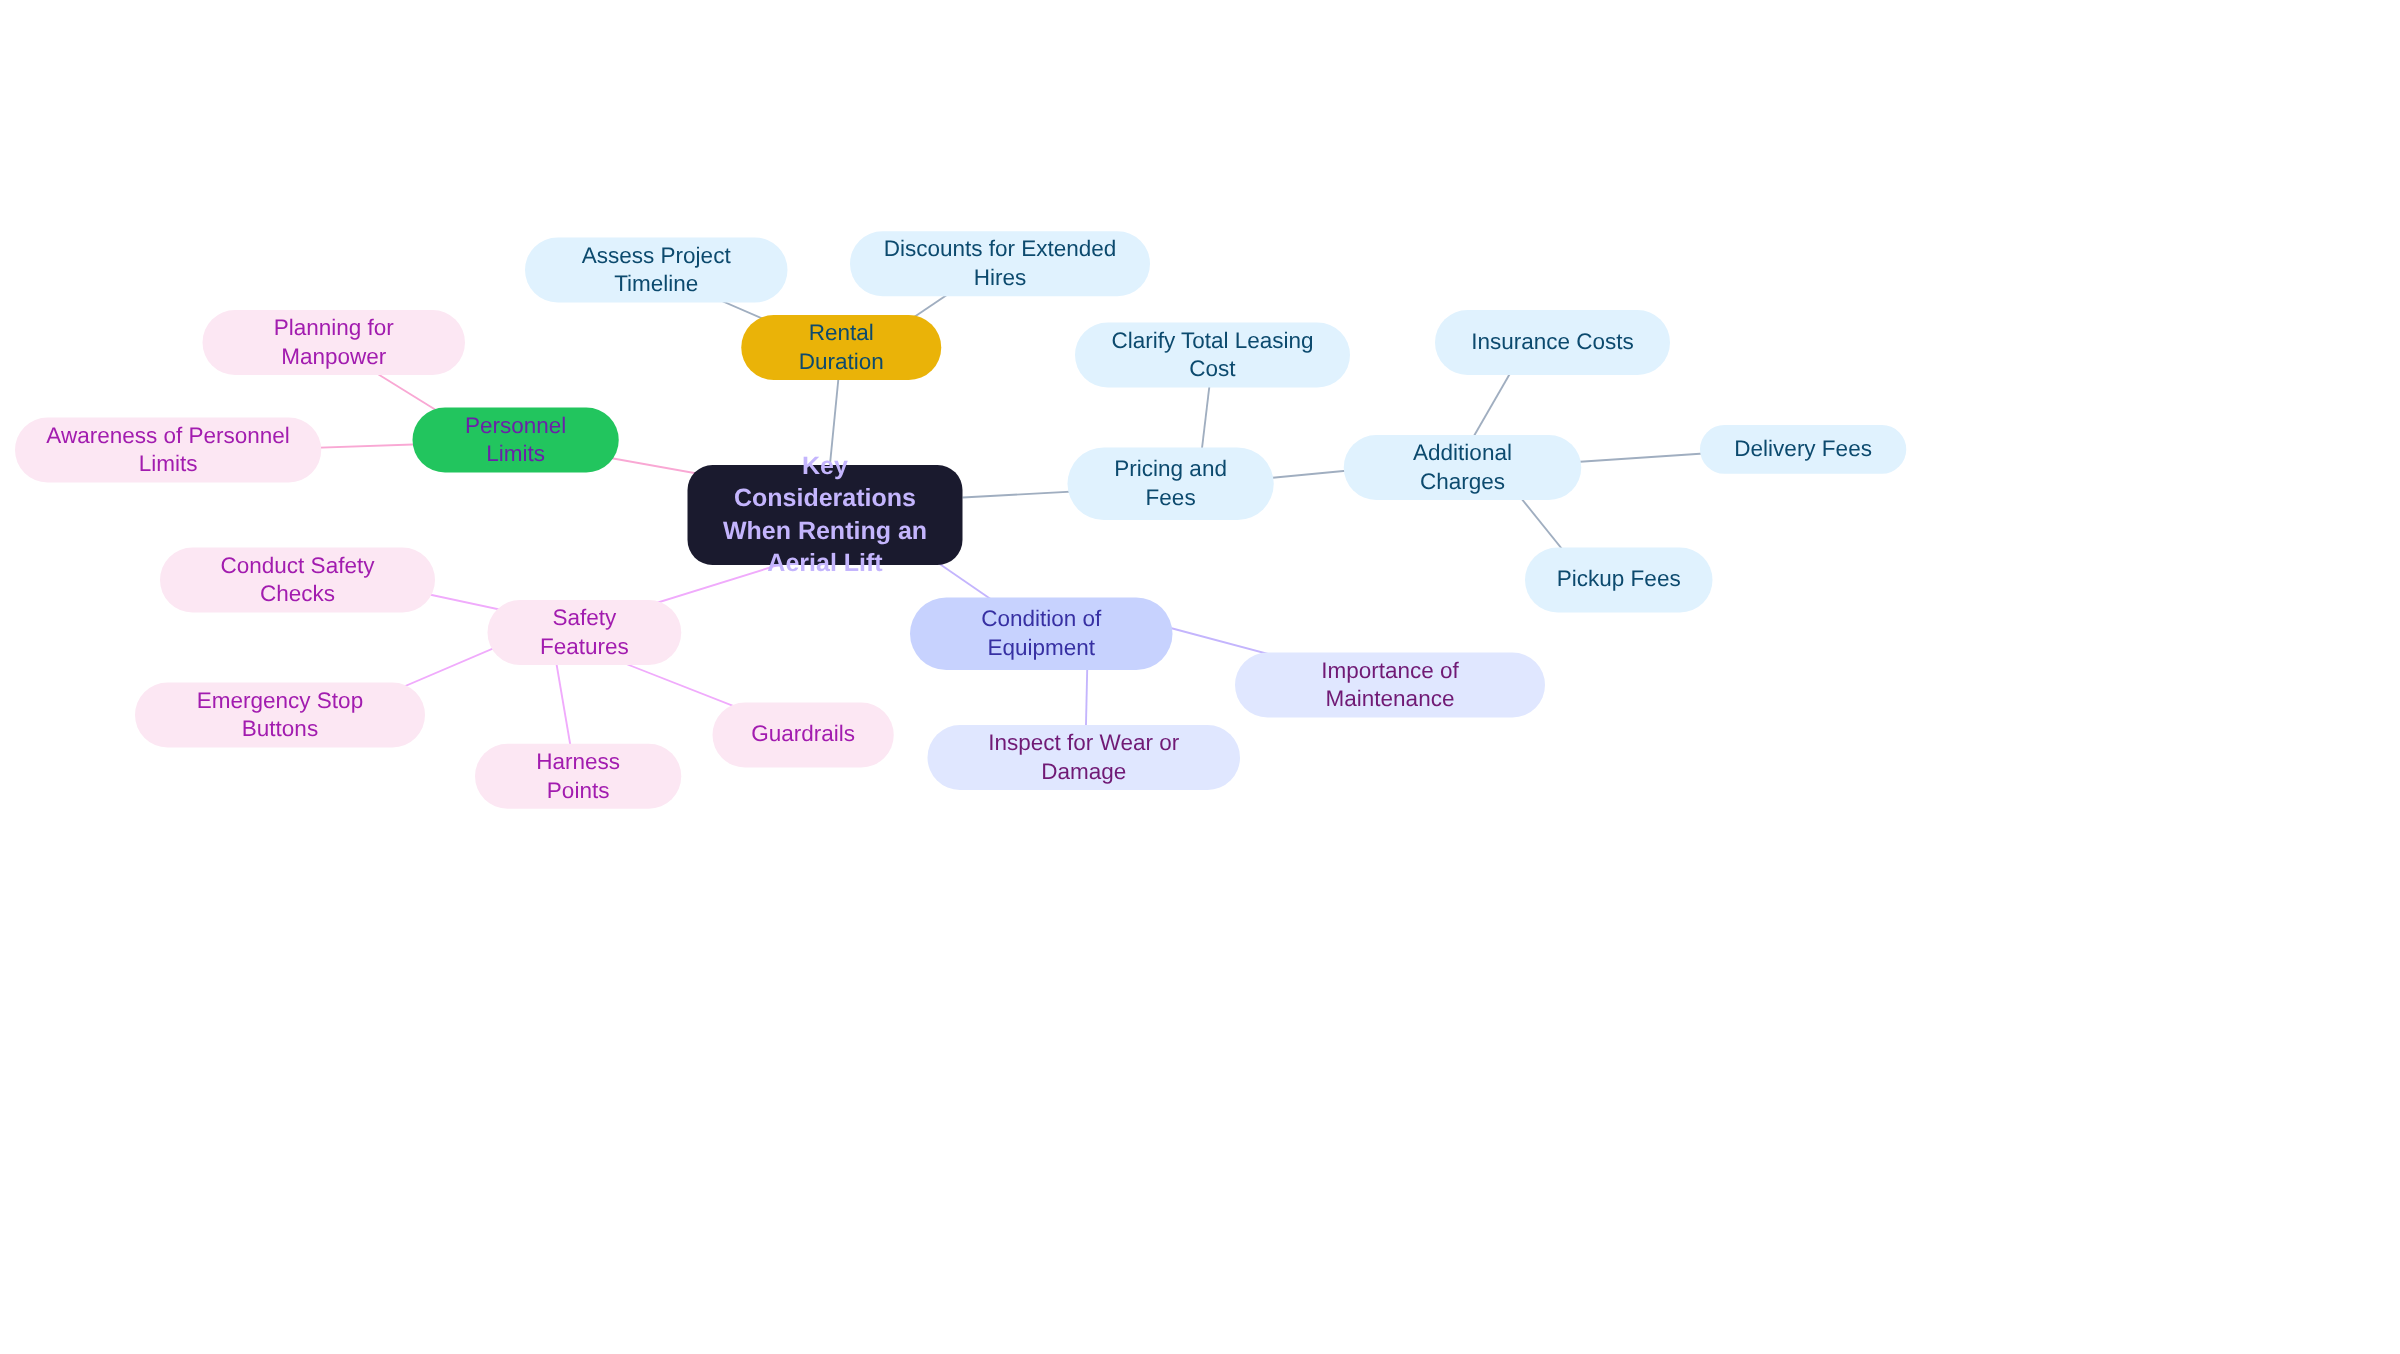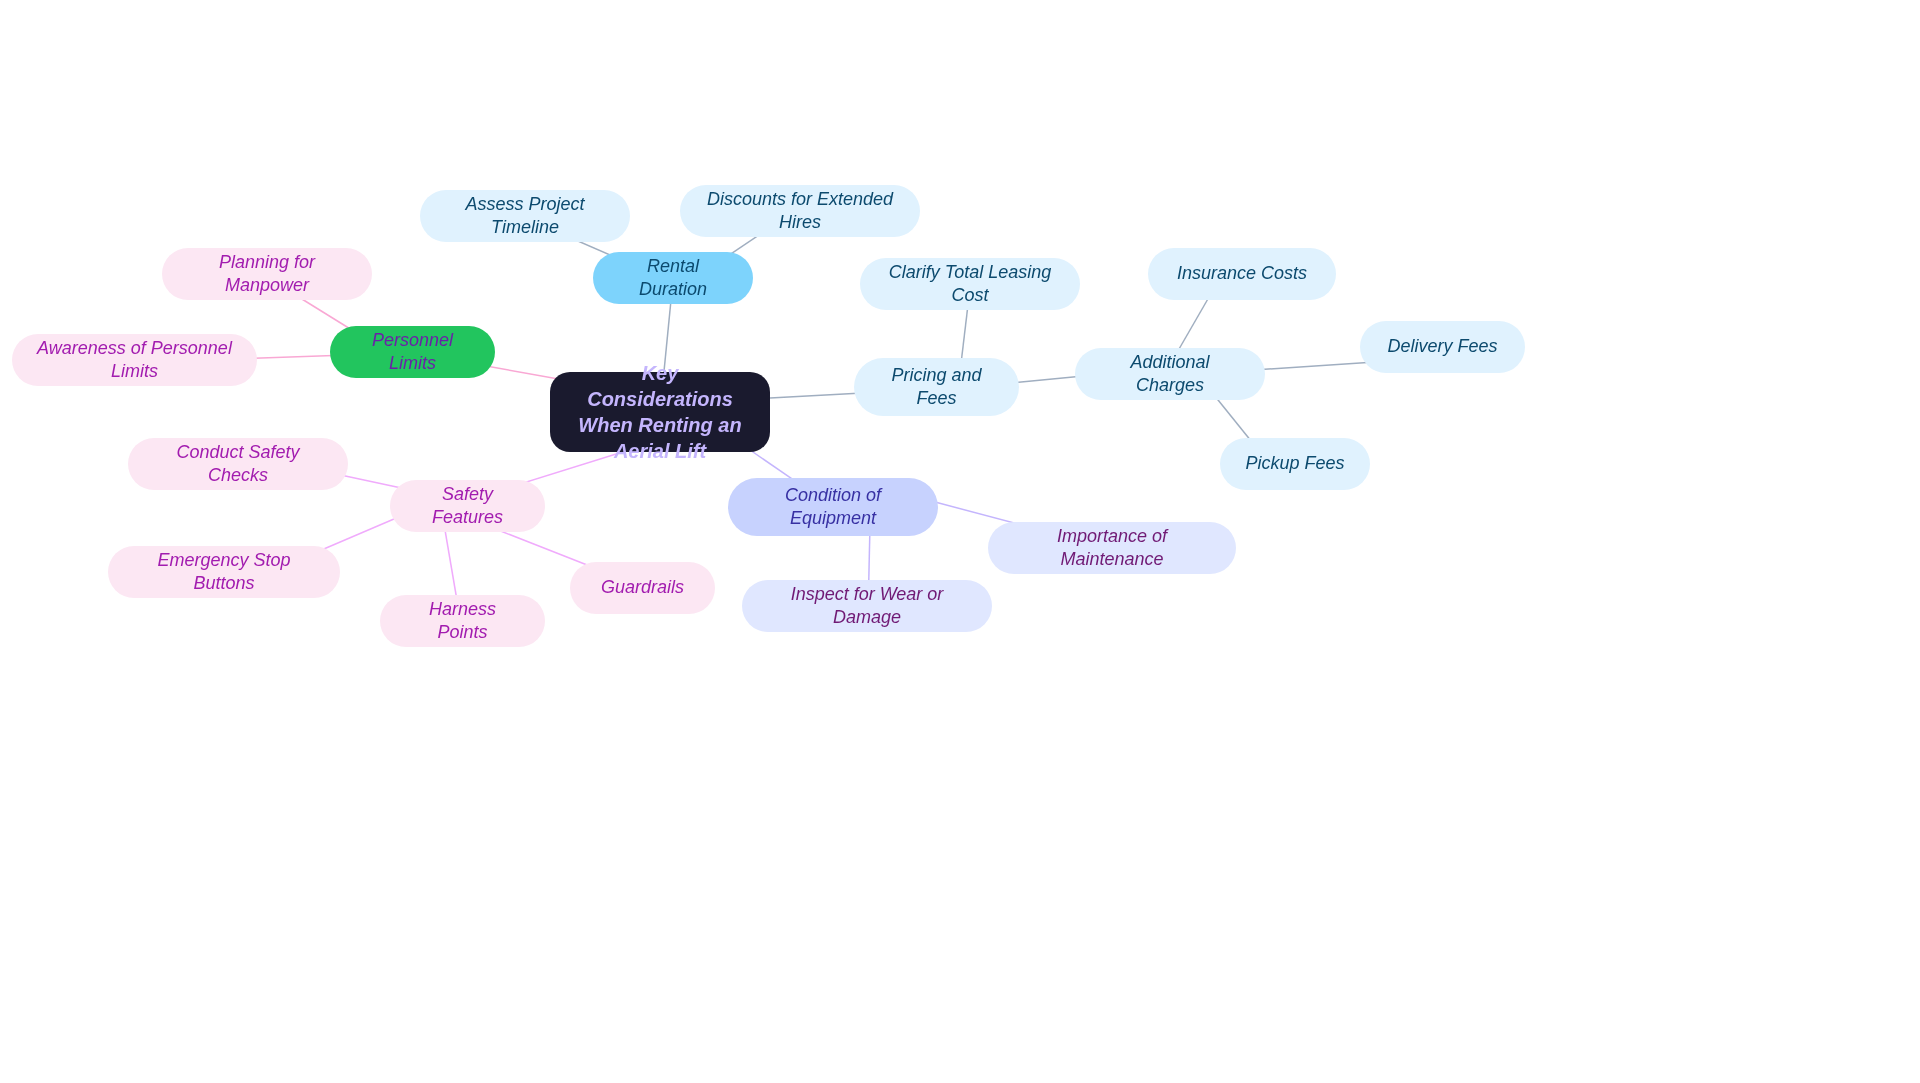"Assess Project Timeline" .node { font-style: italic -> none }
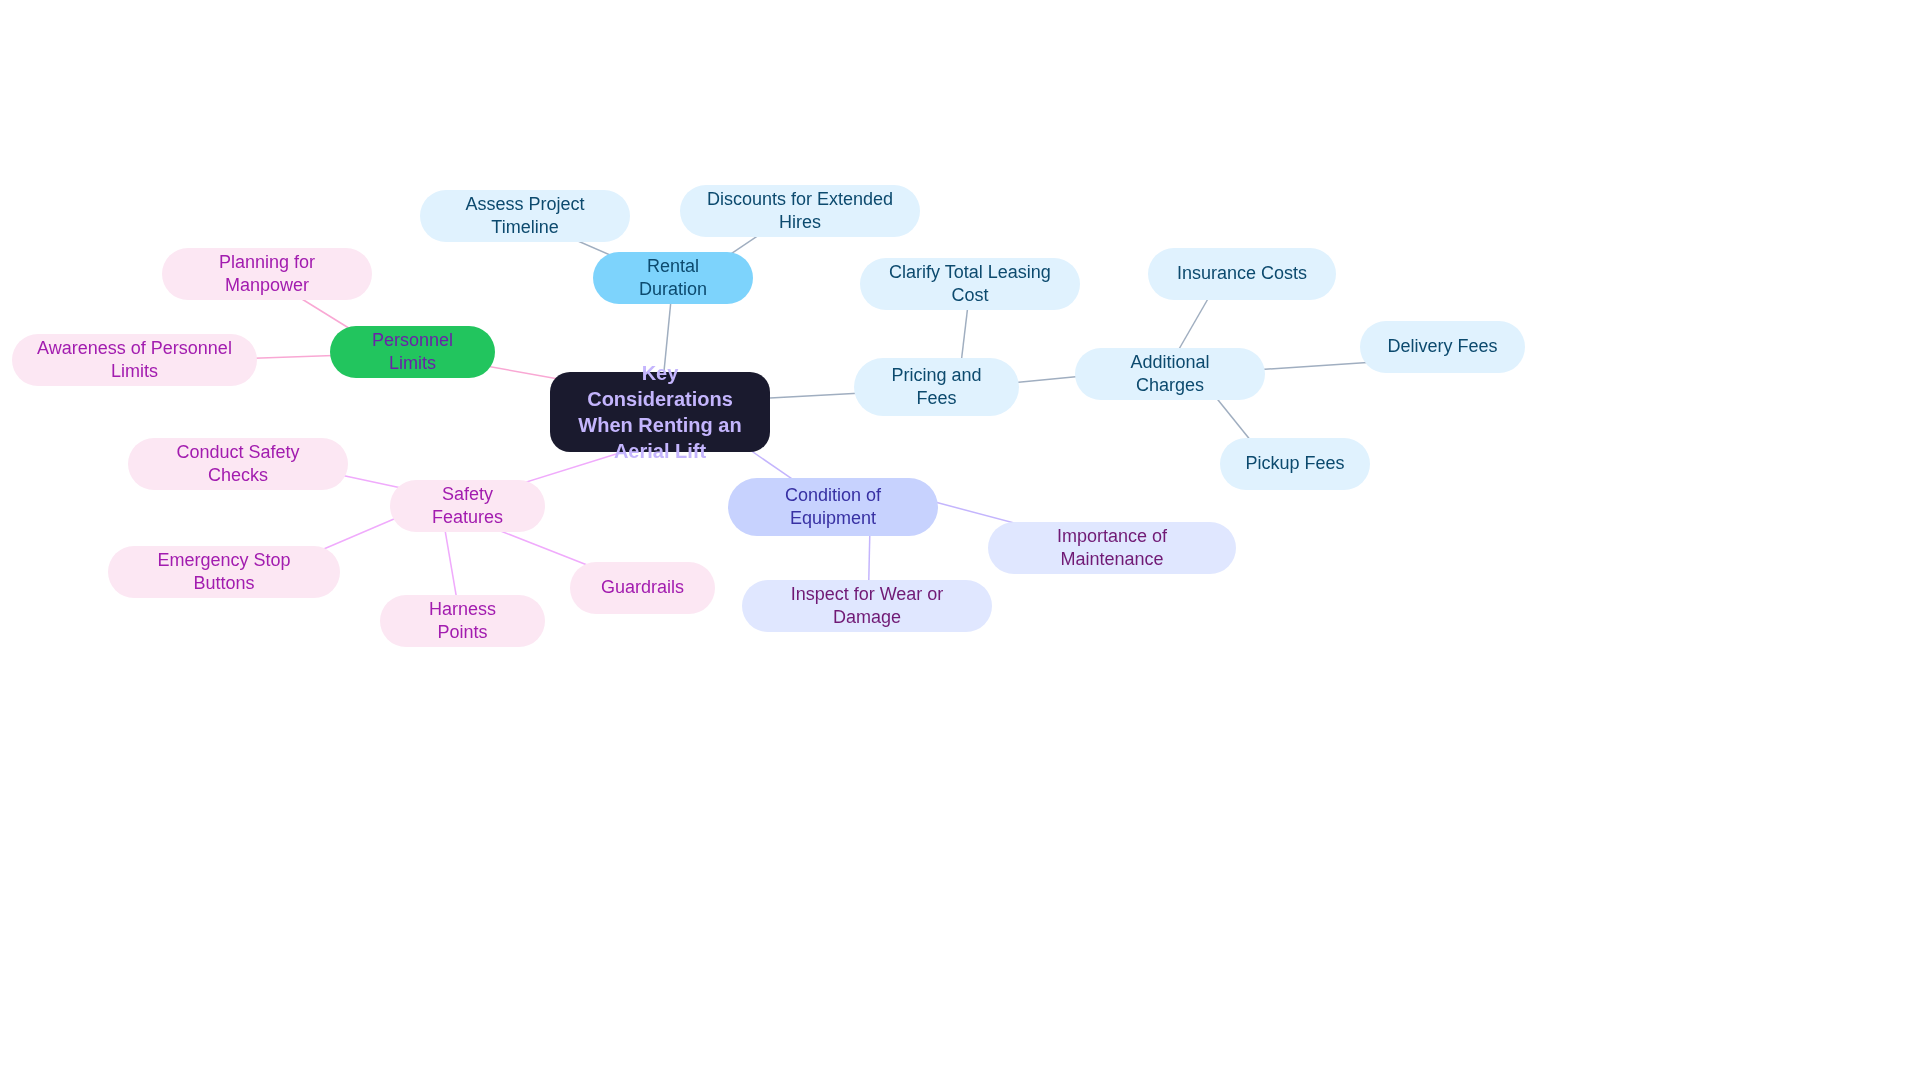"Rental Duration" .node-blue-mid { background: #7dd3fc -> #eab308 }
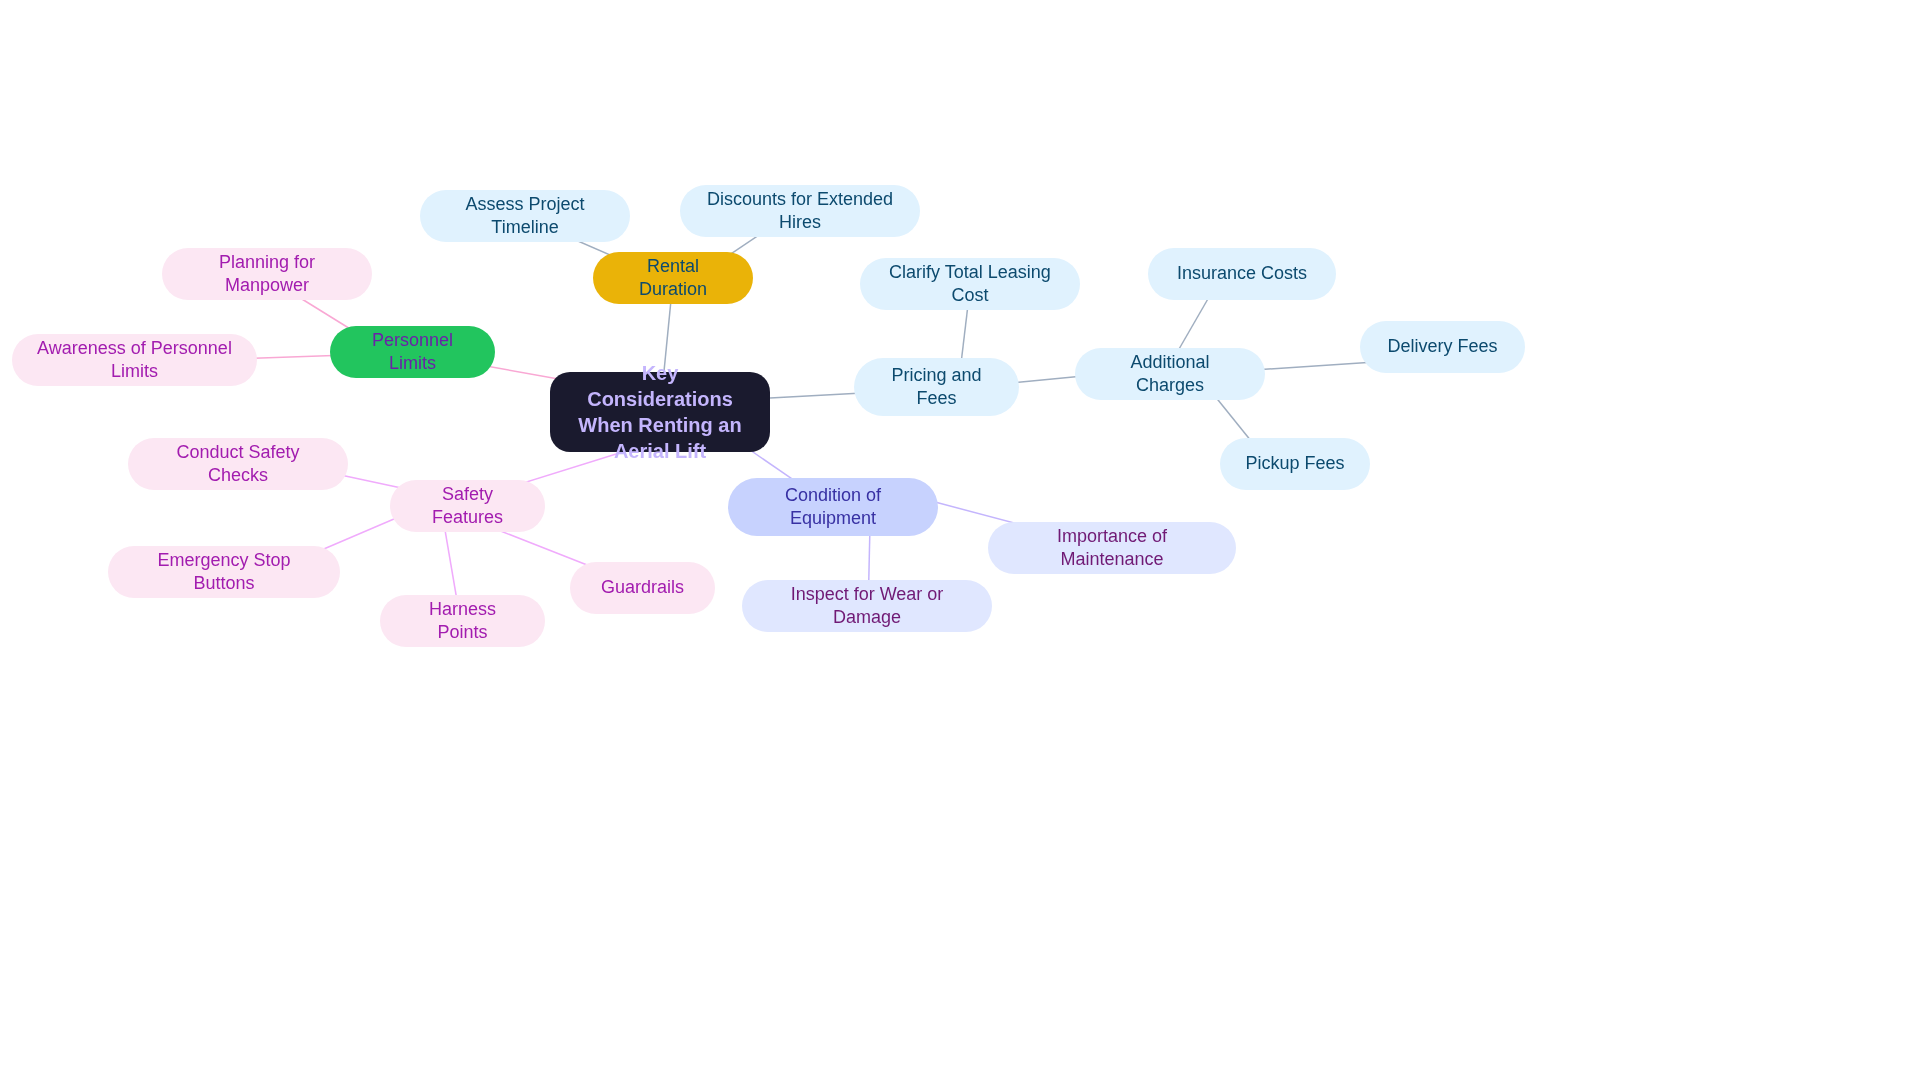"Delivery Fees" div.node { height: 52px -> 39px; top: 321px -> 340px }
